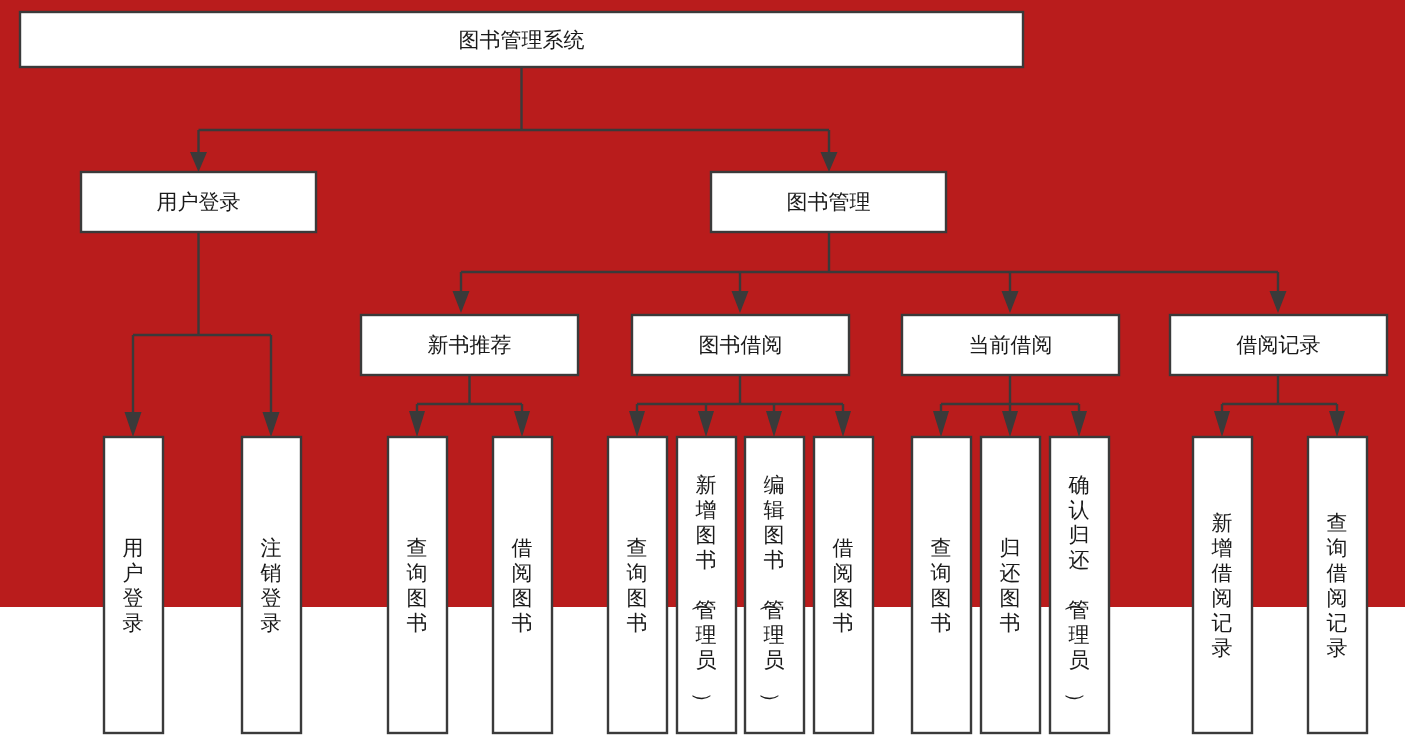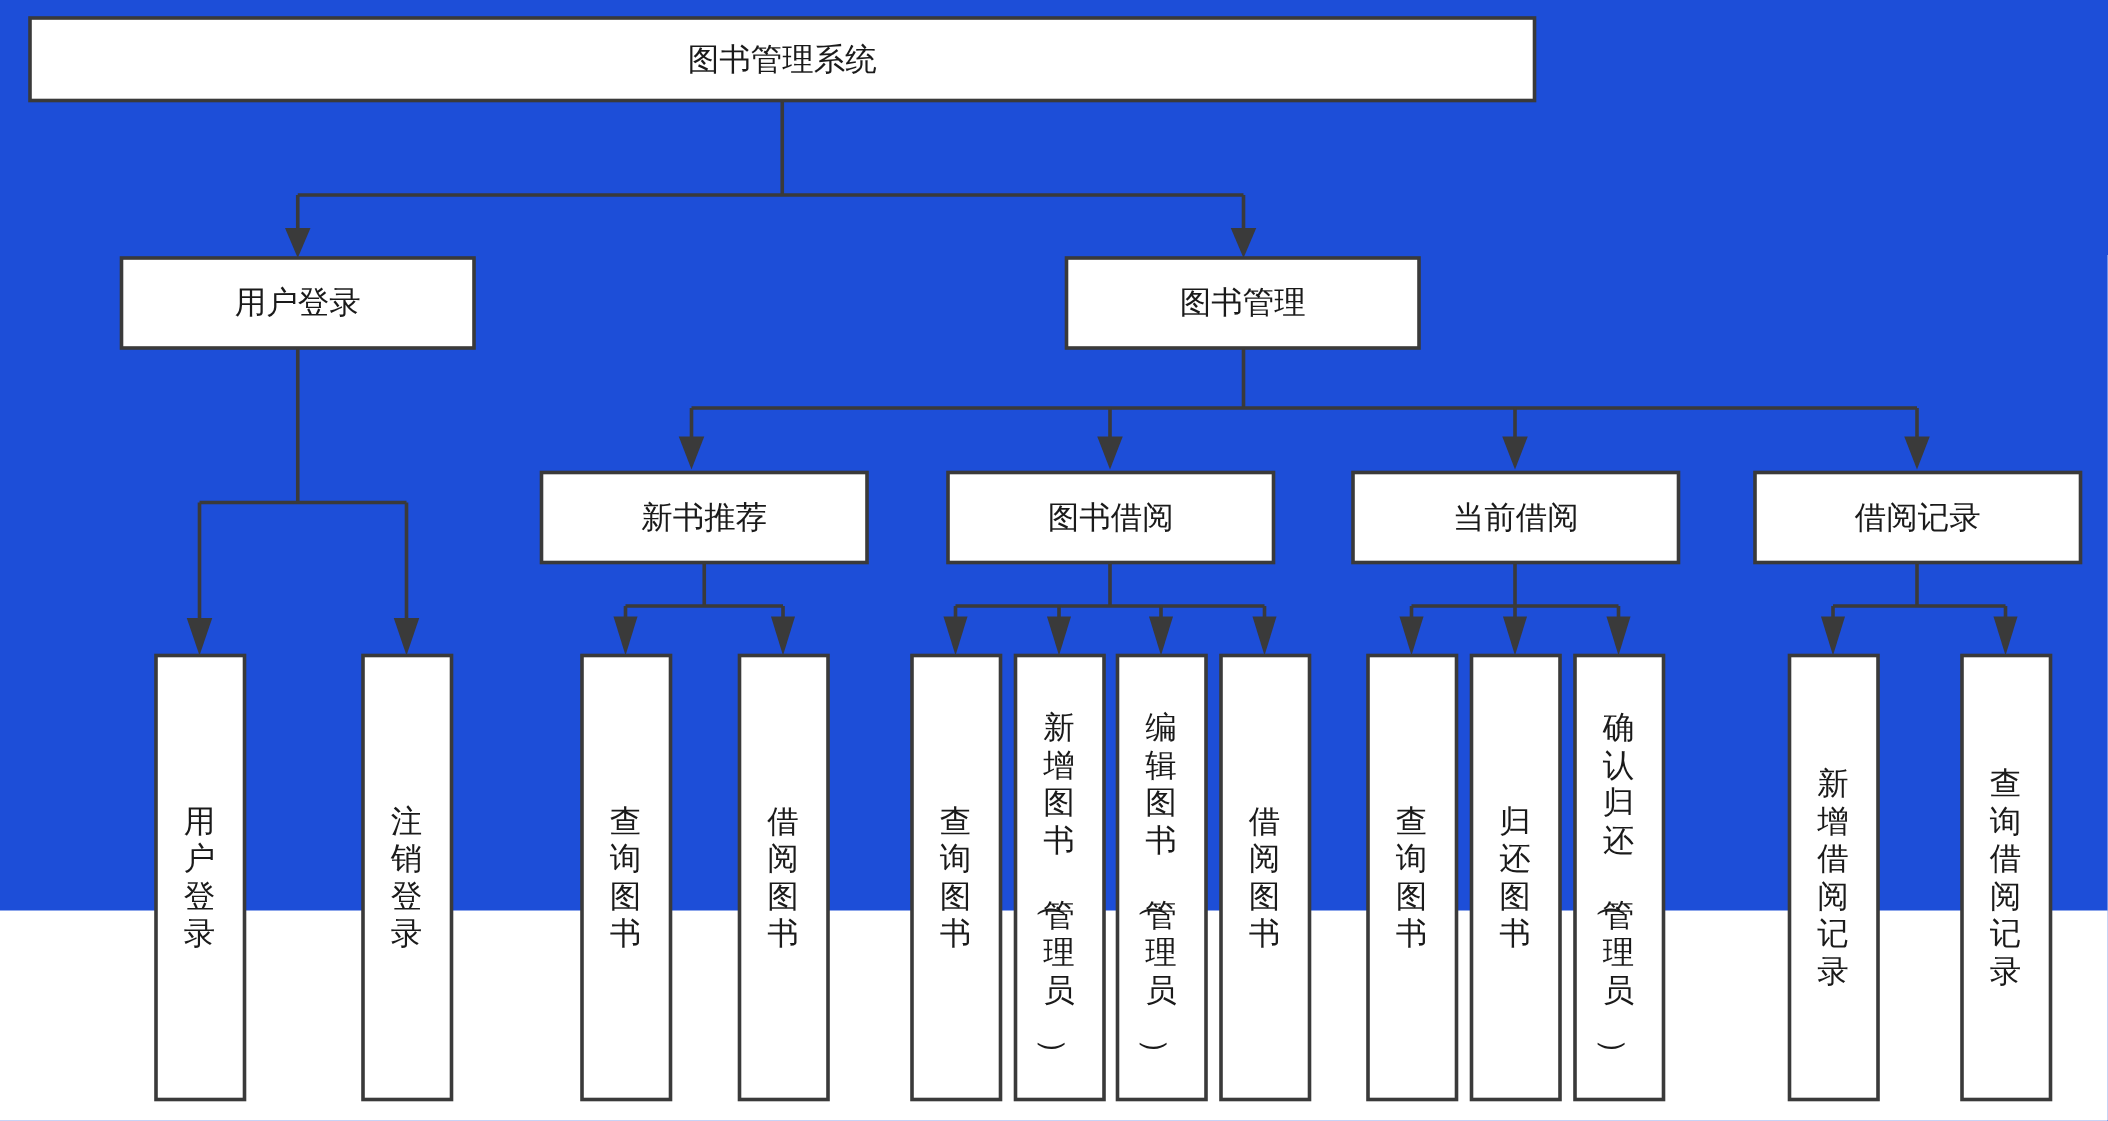"图书管理系统" #diagram-root { background: #1d4ed8 -> #b91c1c }
